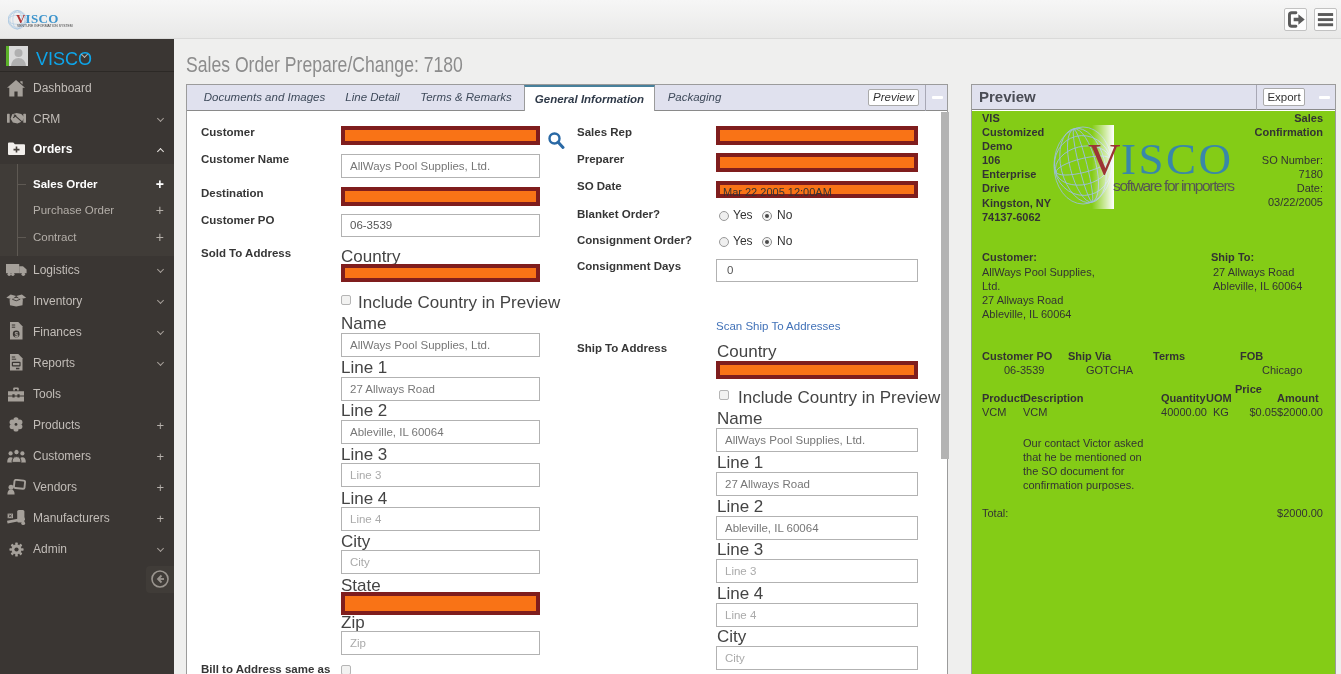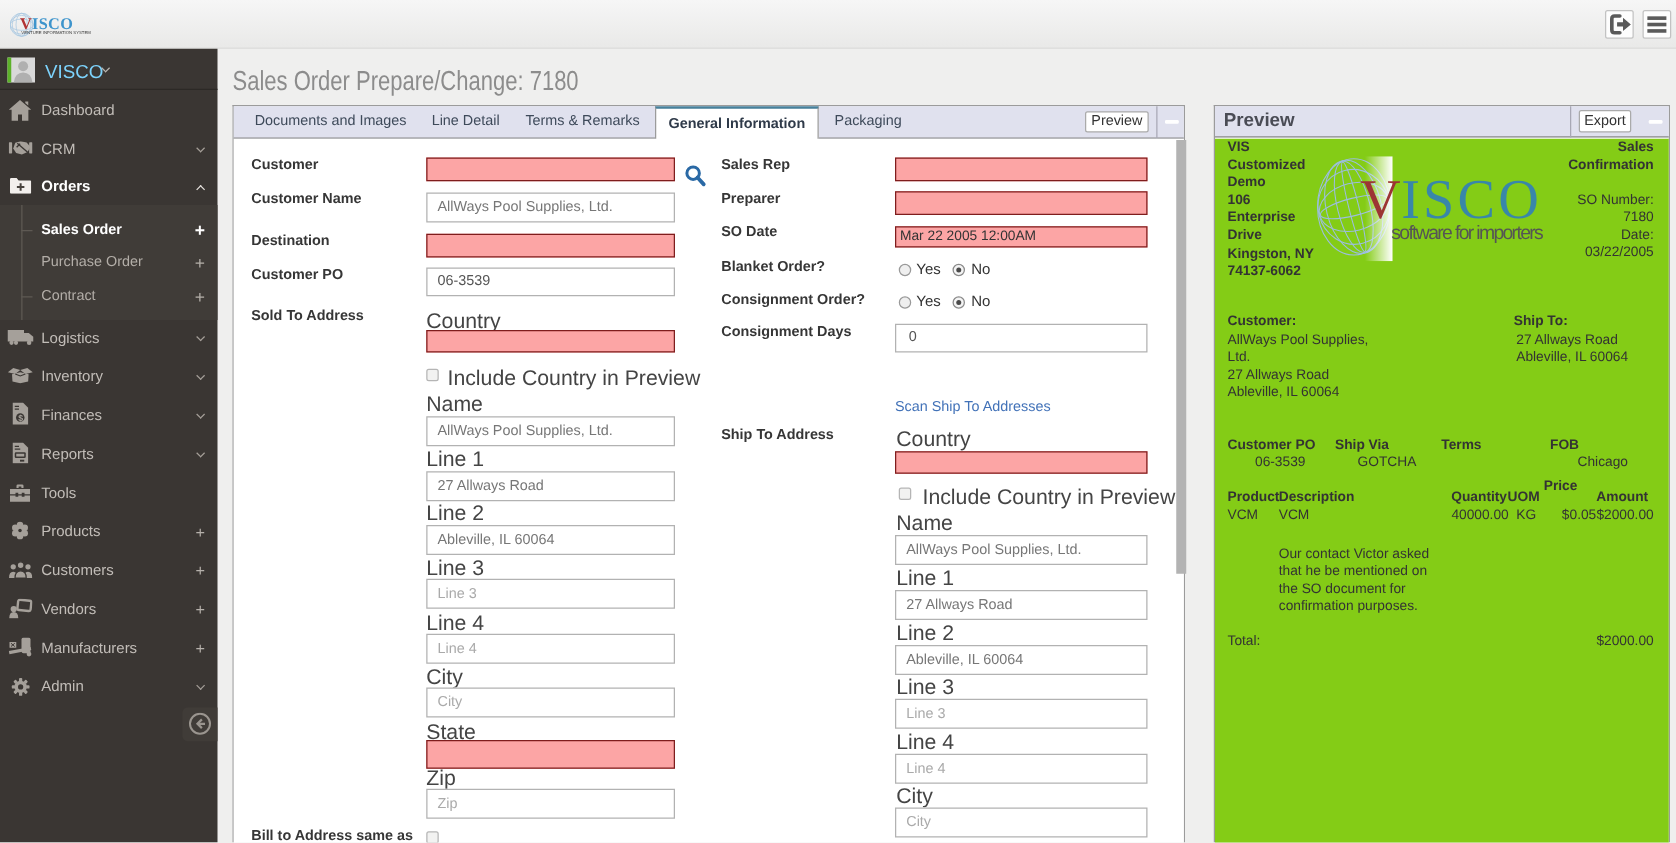"VISCO" #uname { color: #7dd3fc -> #0ea5e9; font-size: 15px -> 18px }
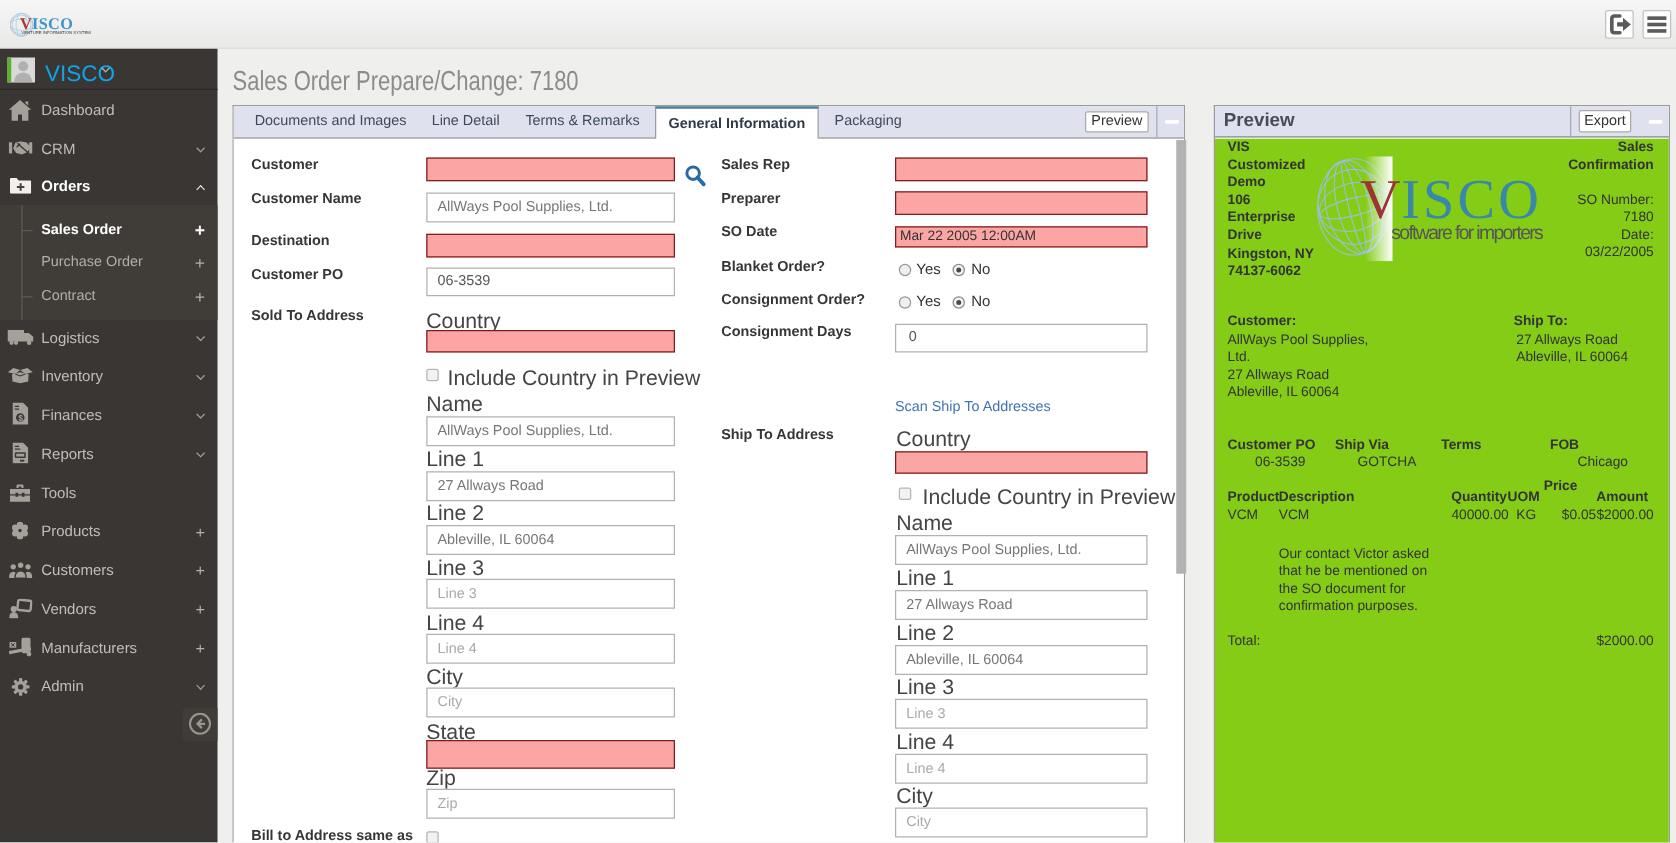"Documents and Images" #tabbar { font-style: none -> italic }
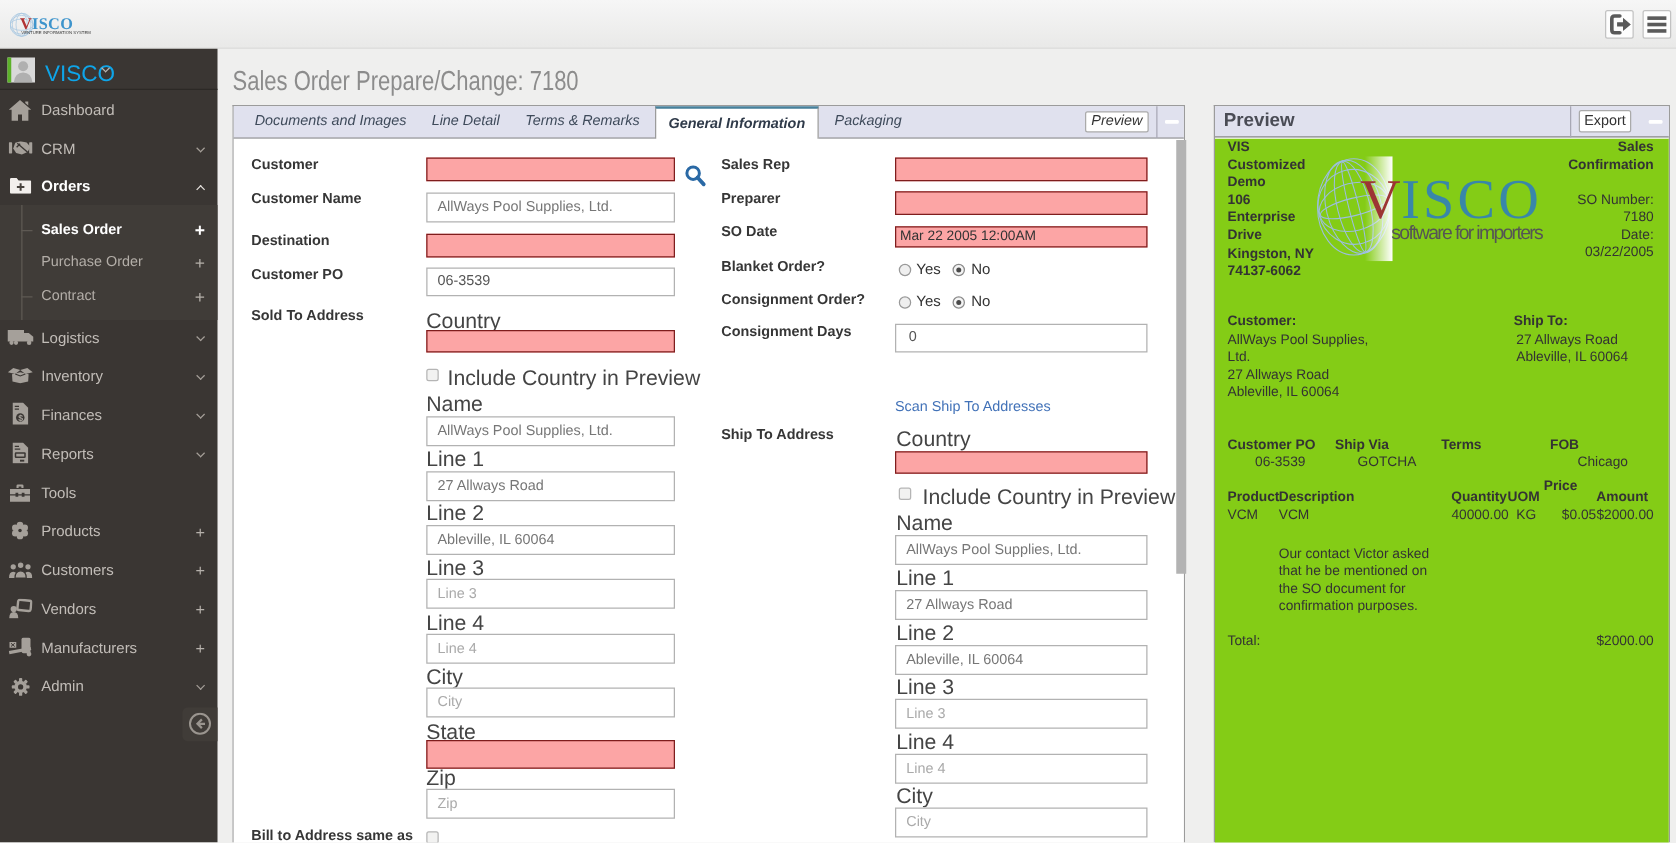"Mar 22 2005 12:00AM" .inp2 { background: #fca5a5 -> #f97316; border: 1px solid #7f1d1d -> 4px solid #7f1d1d }
